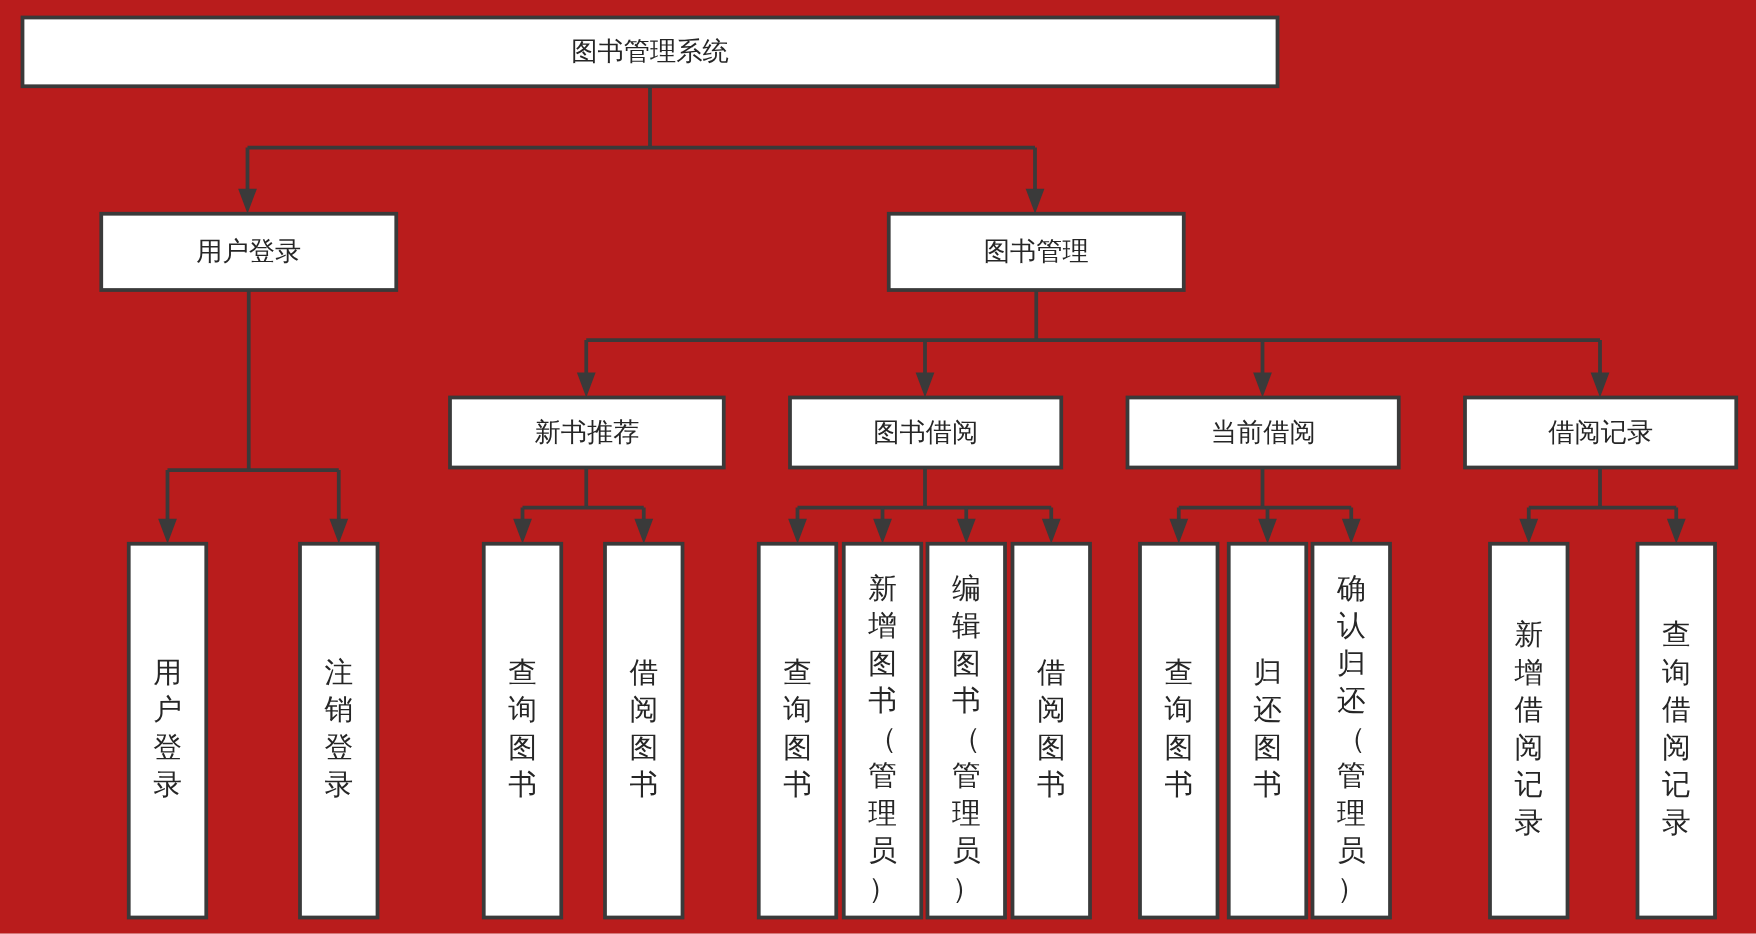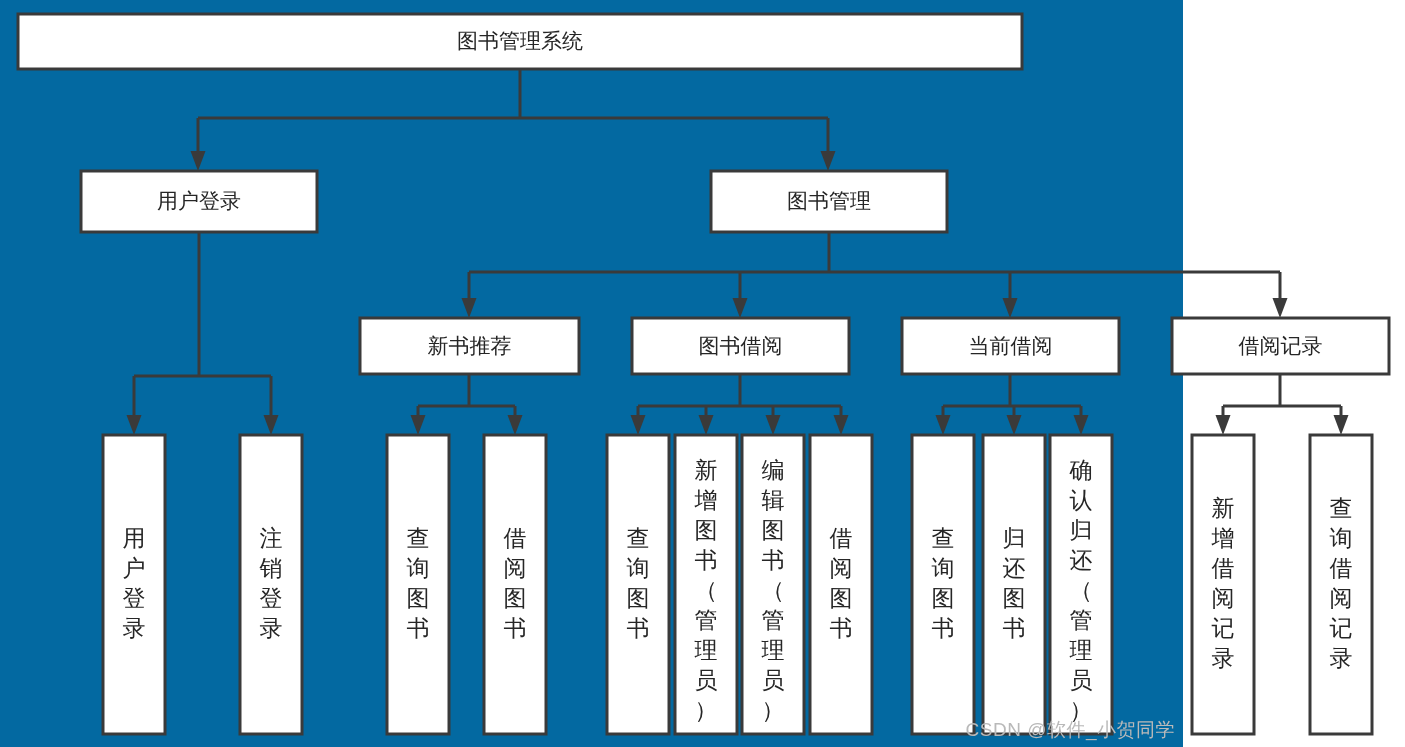"图书管理系统" #diagram-root { background: #0369a1 -> #b91c1c; width: 1183px -> 1405px }
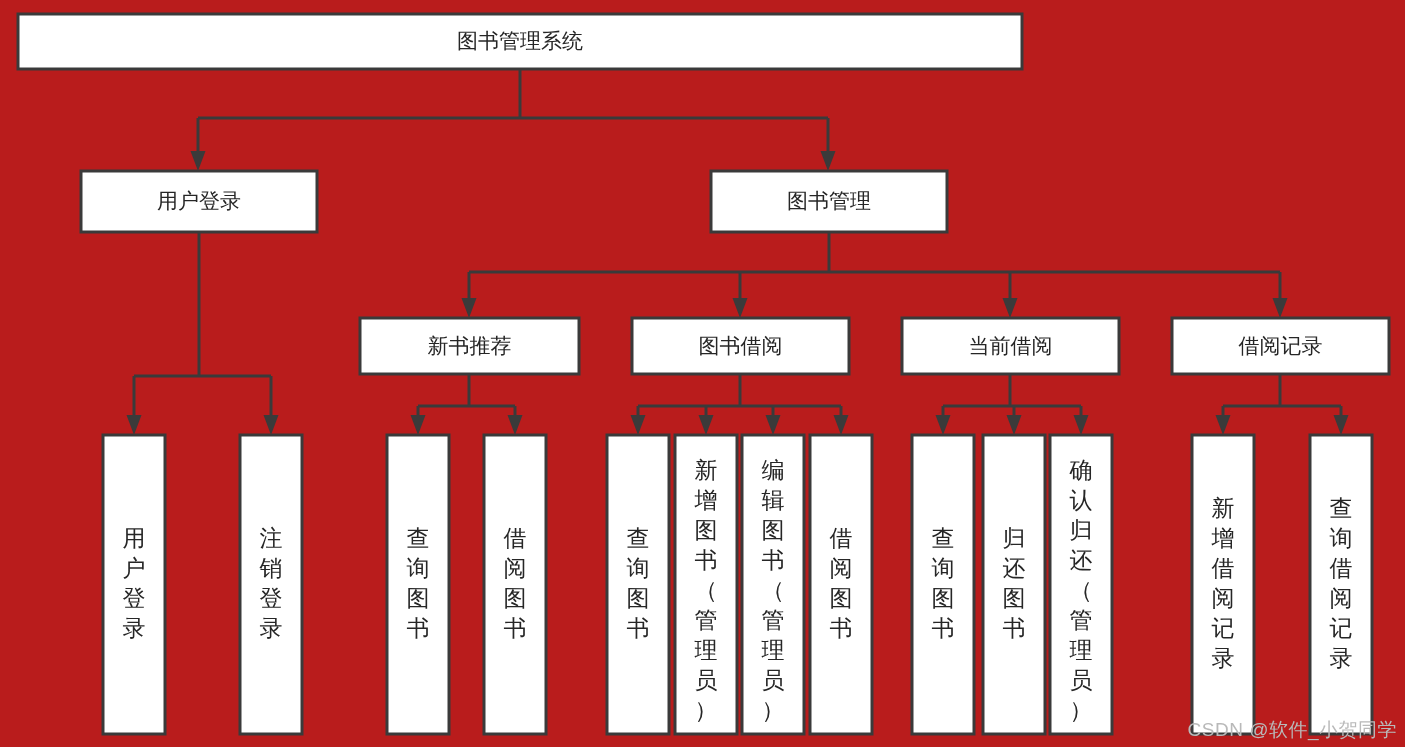"CSDN @软件_小贺同学" div.watermark { html: <div>CSDN @软件_小贺同学</div> -> none }
